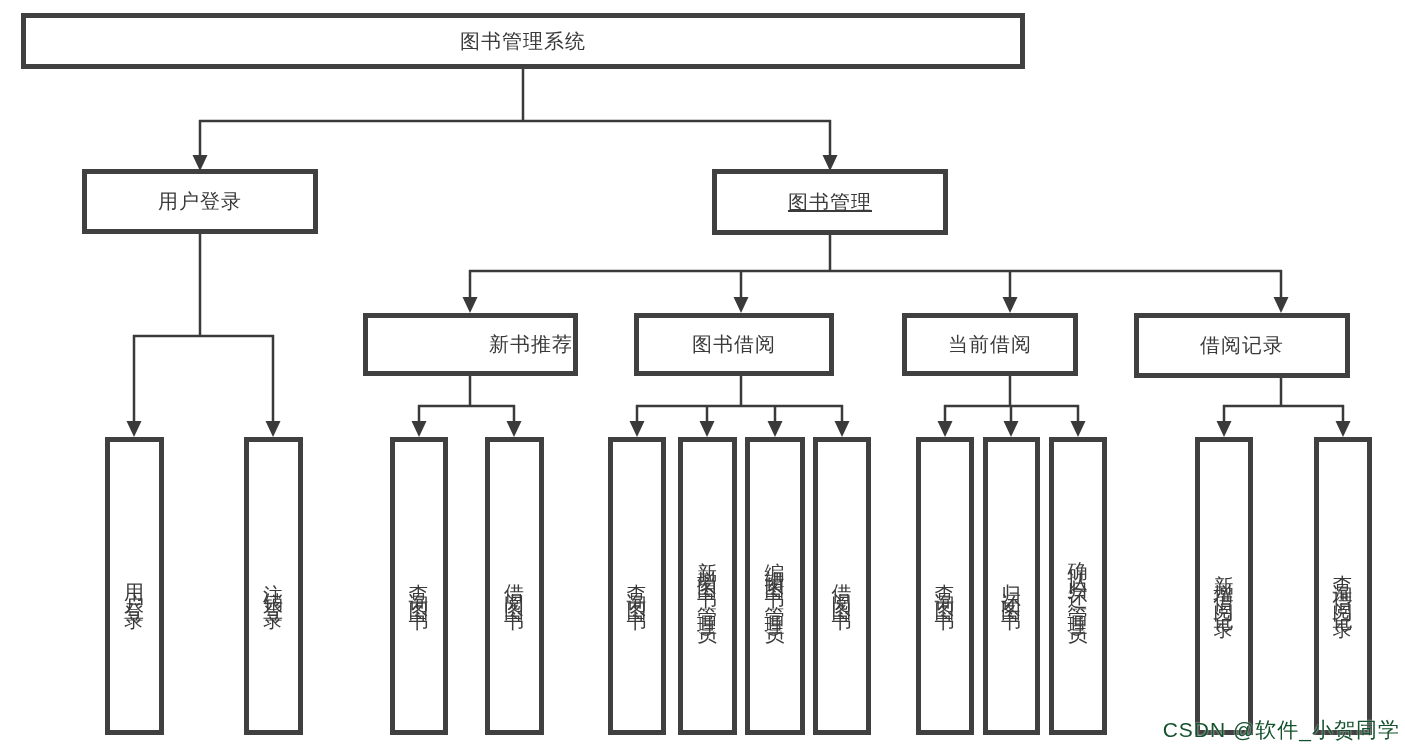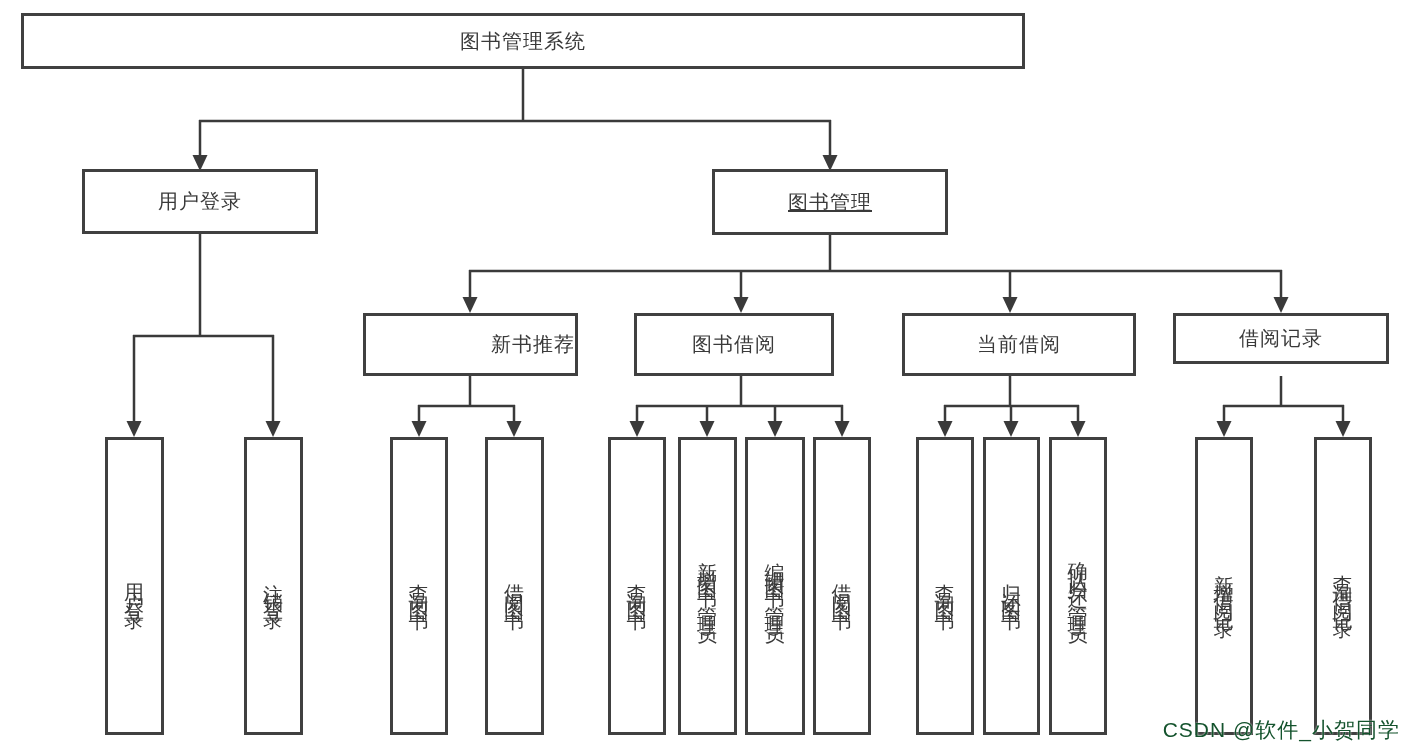"图书管理系统" .node { border: 3px solid #404040 -> 5px solid #404040 }
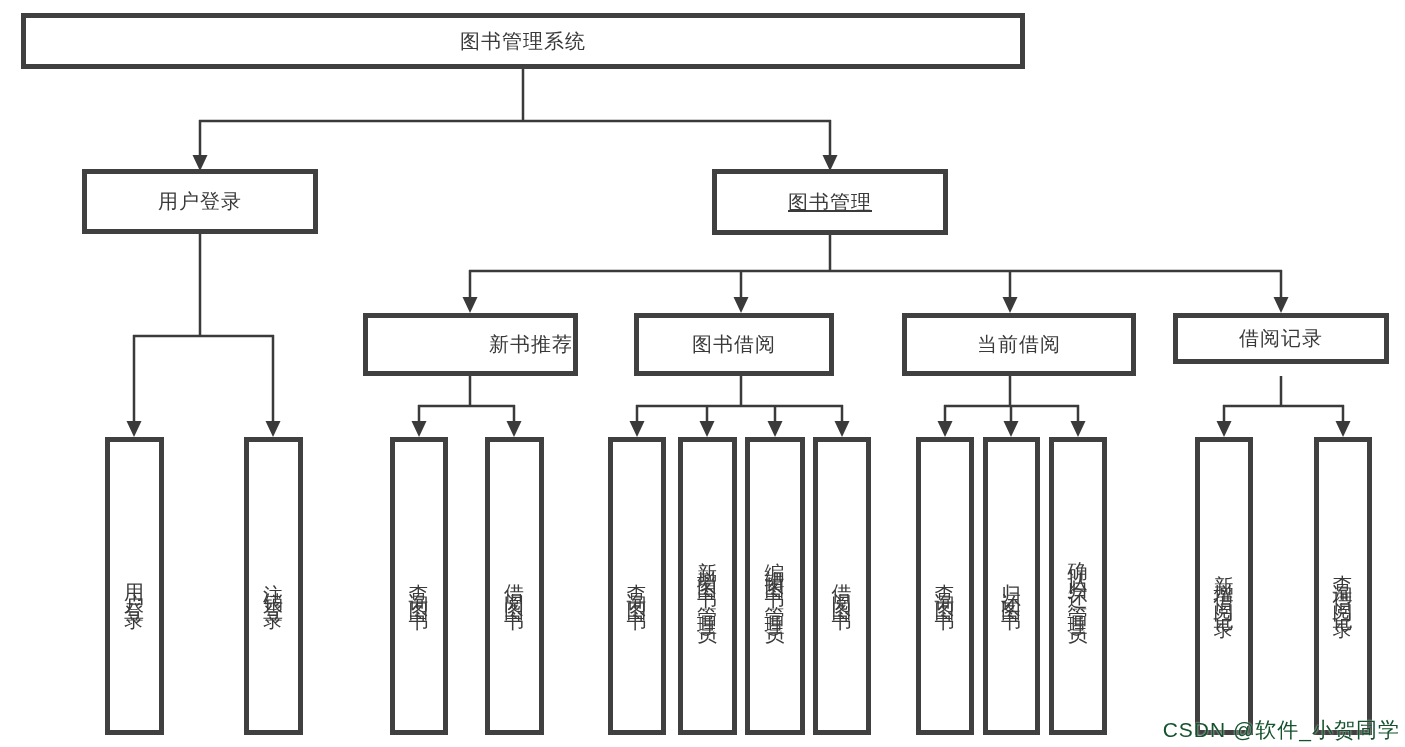"当前借阅" div.node { width: 234px -> 176px }
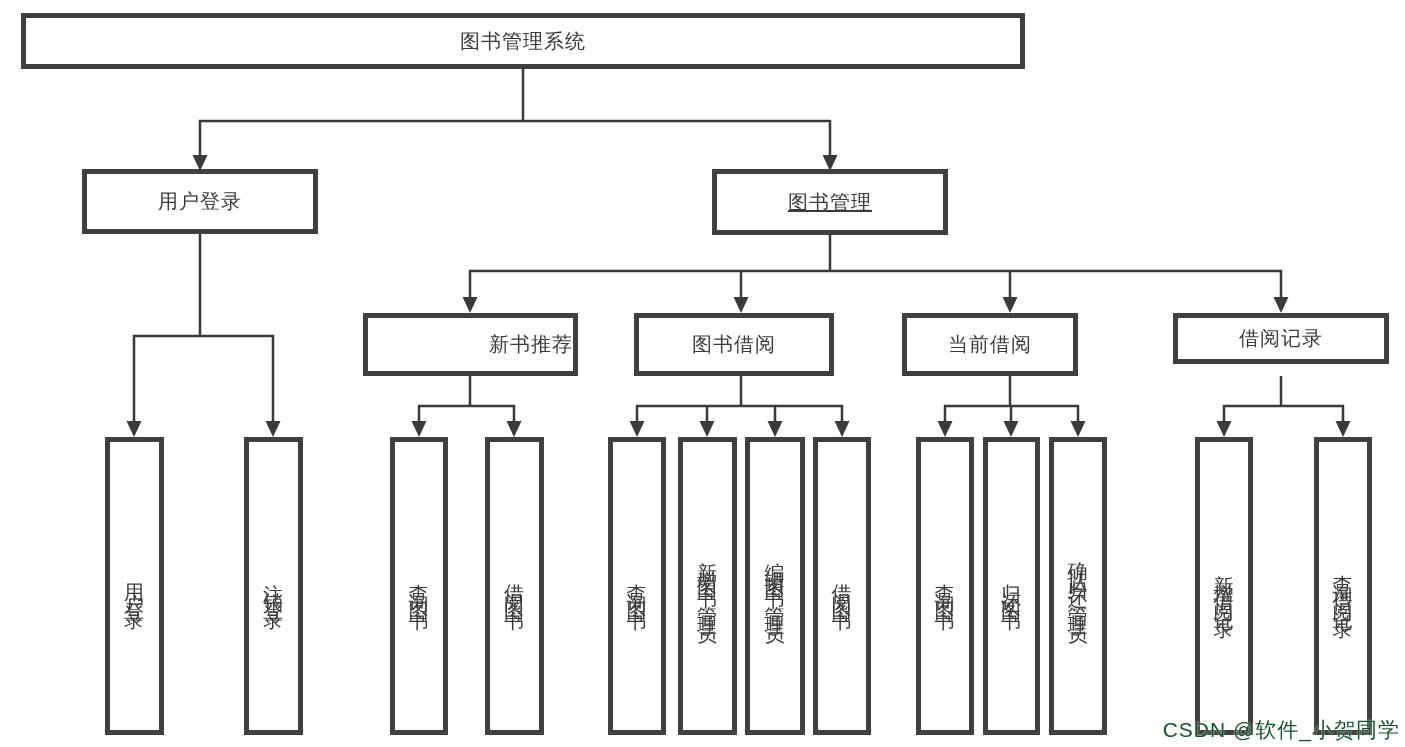"借阅记录" div.node { height: 51px -> 65px; left: 1173px -> 1134px }
